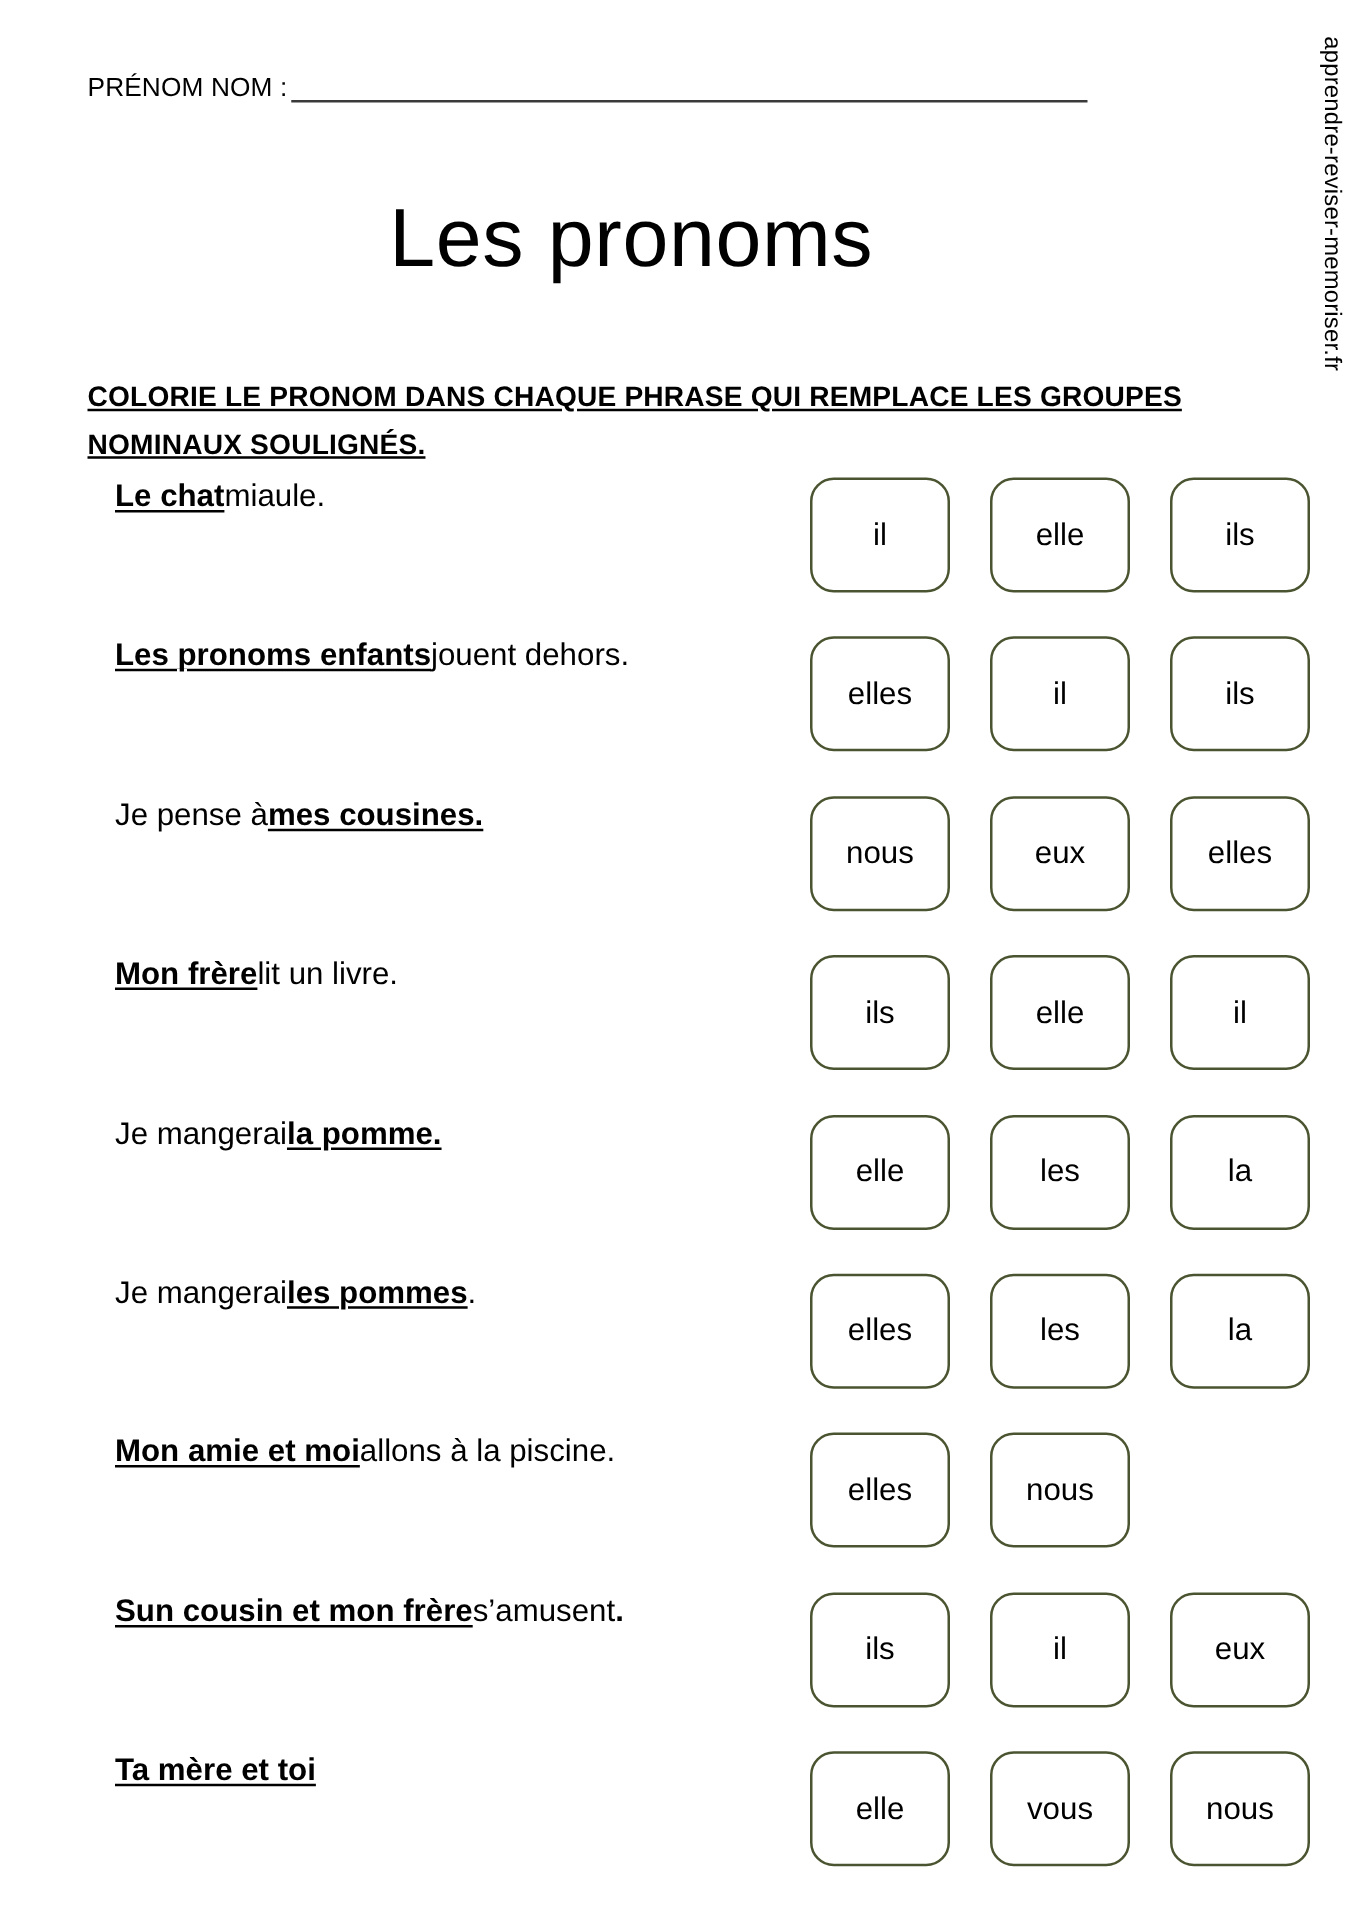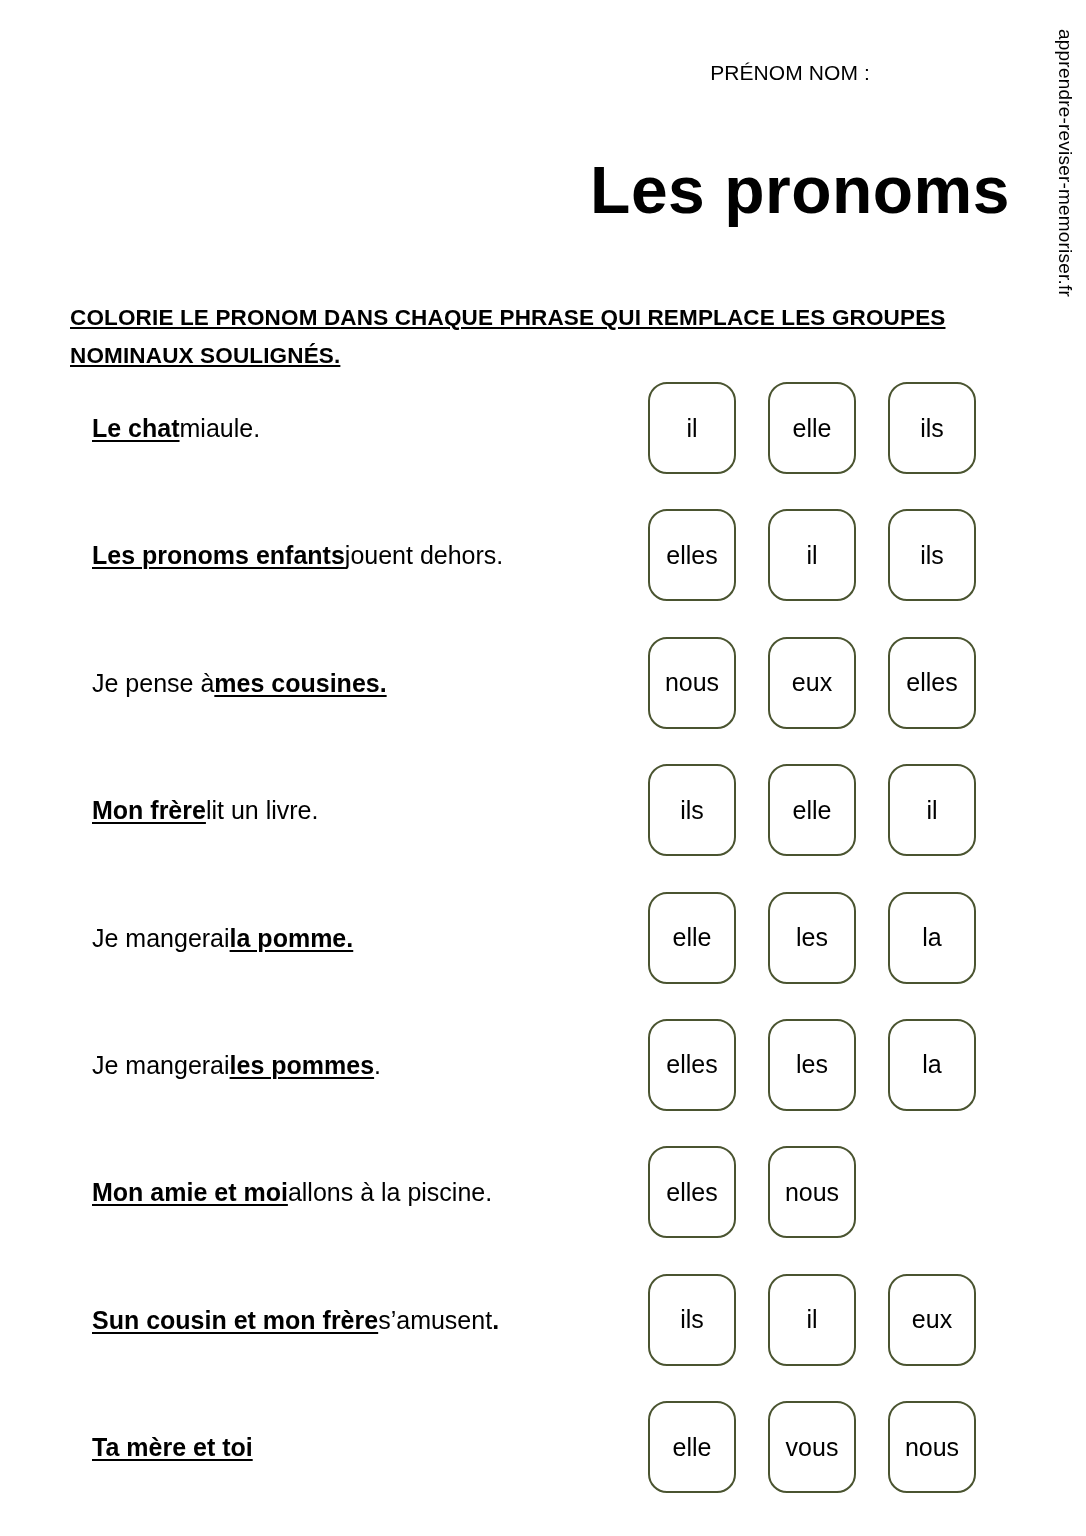"PRÉNOM NOM :" #name-row { flex-direction: column -> none; top: 62px -> 50px }
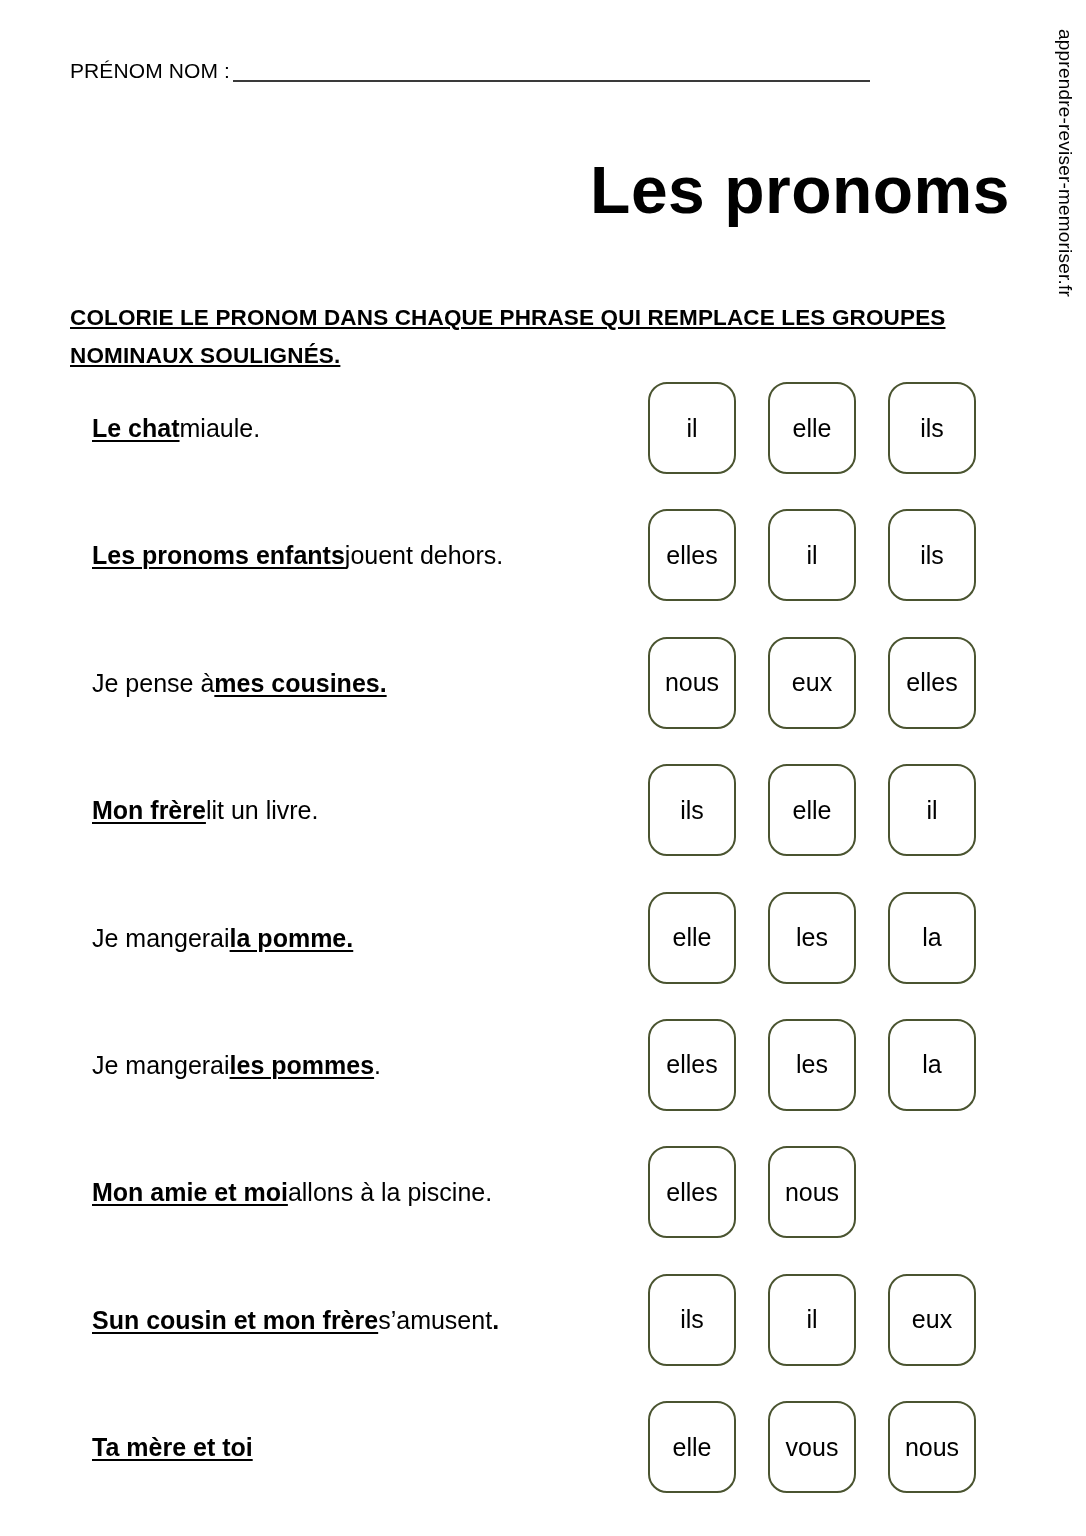"Les pronoms" #title { font-weight: bold -> normal; text-align: right -> center }
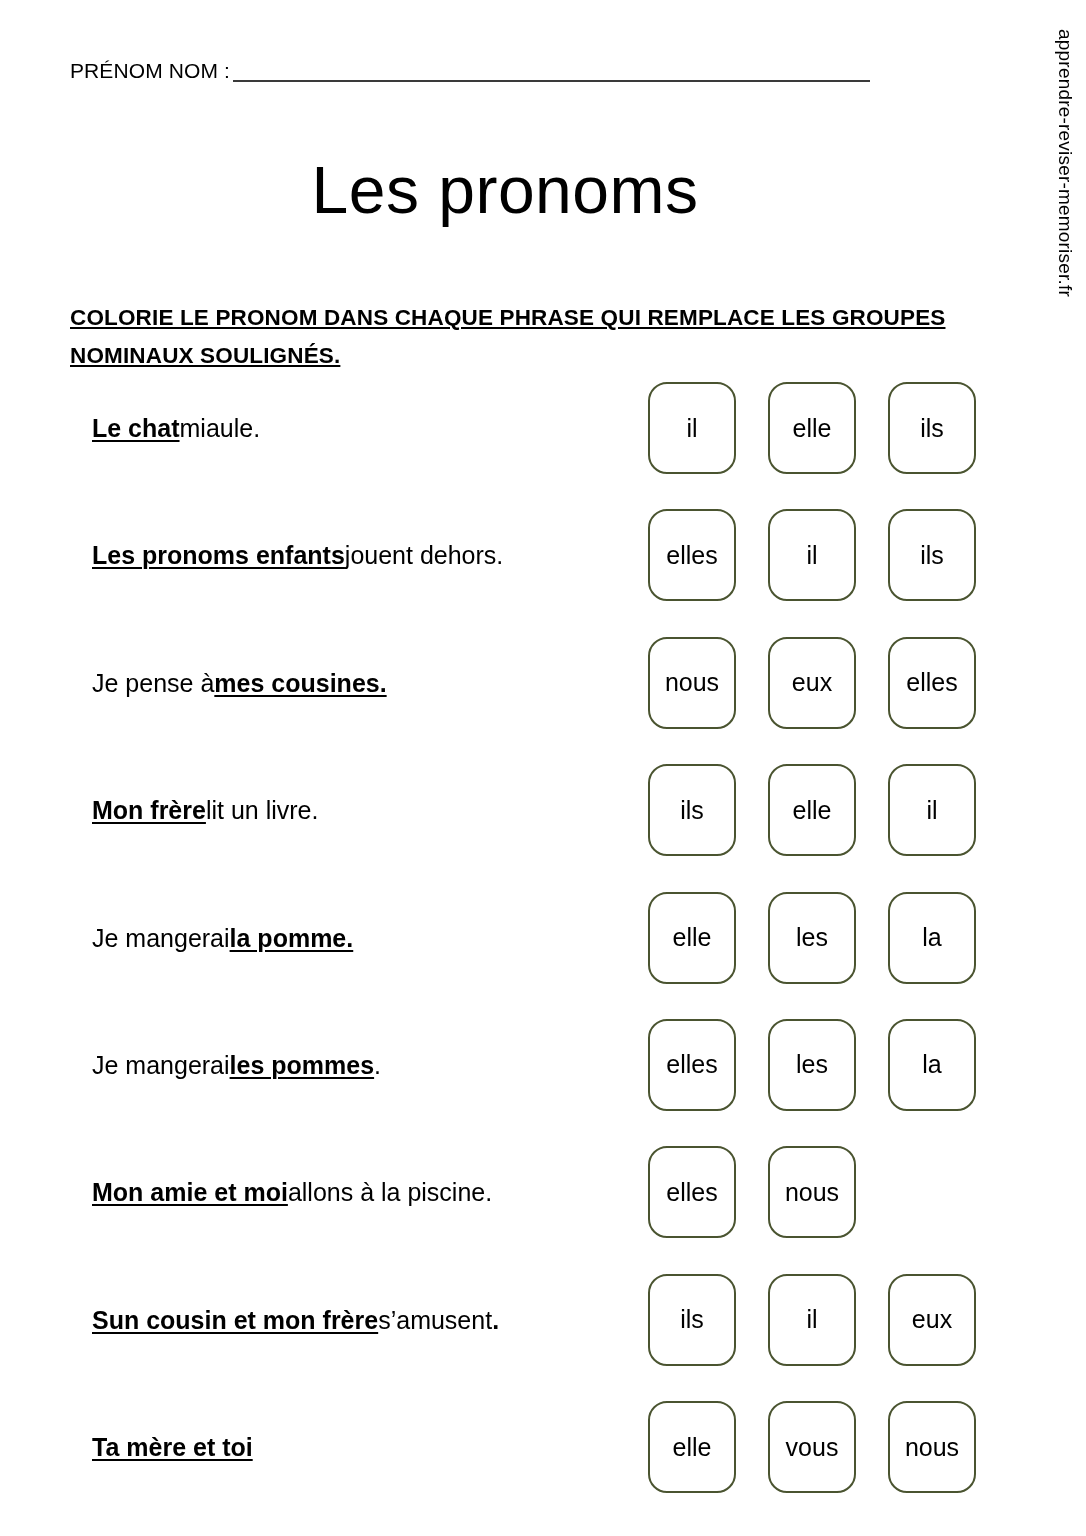"Le chat" .sentence { align-items: center -> none }
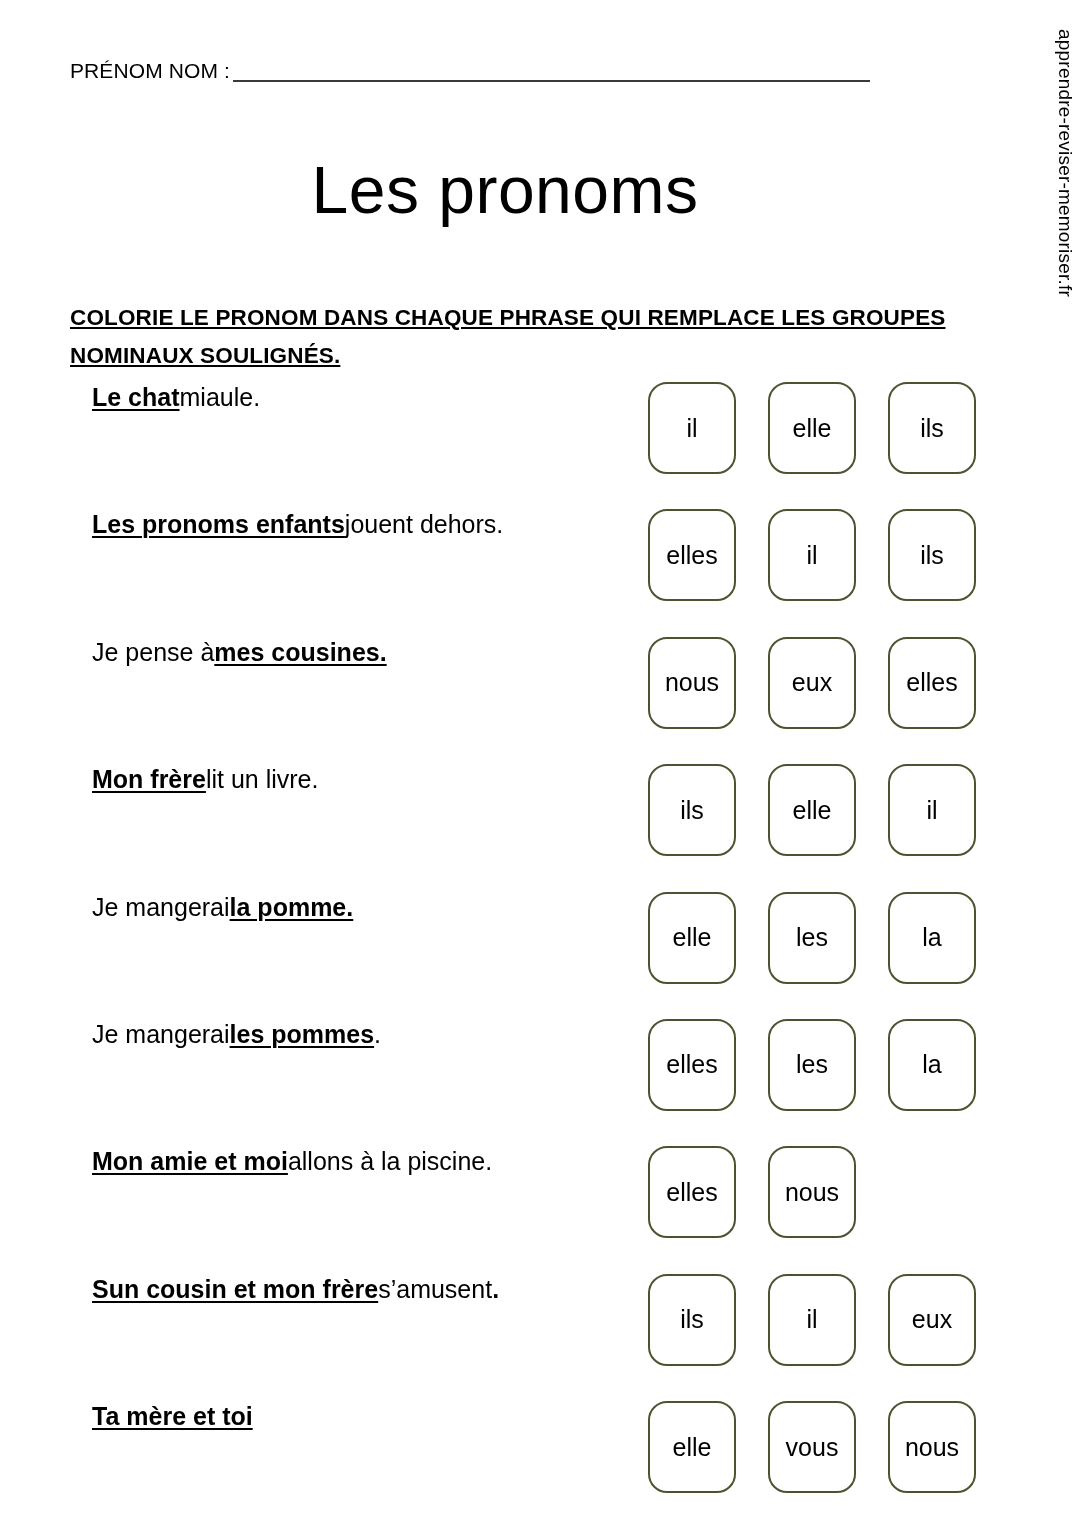"il" .choice-box { width: 88px -> 112px }
